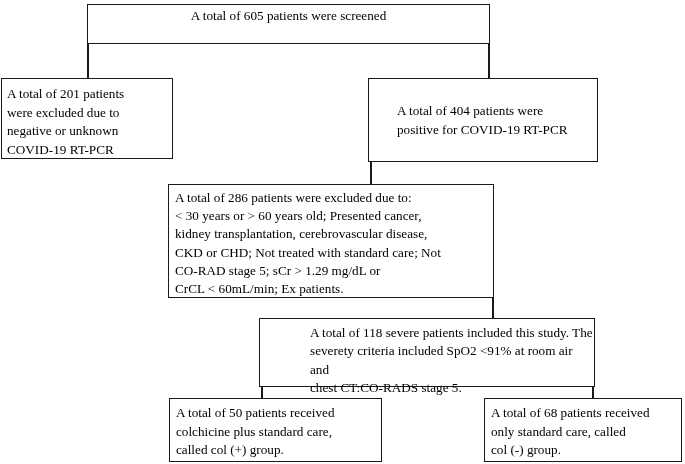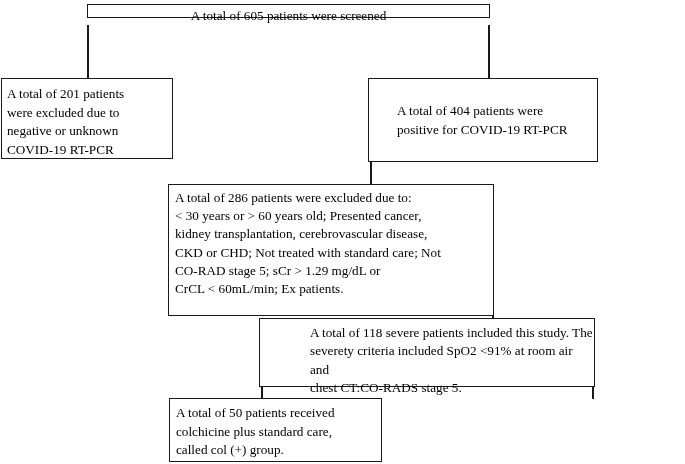"A total of 605 patients" #box-screened { height: 14px -> 40px }
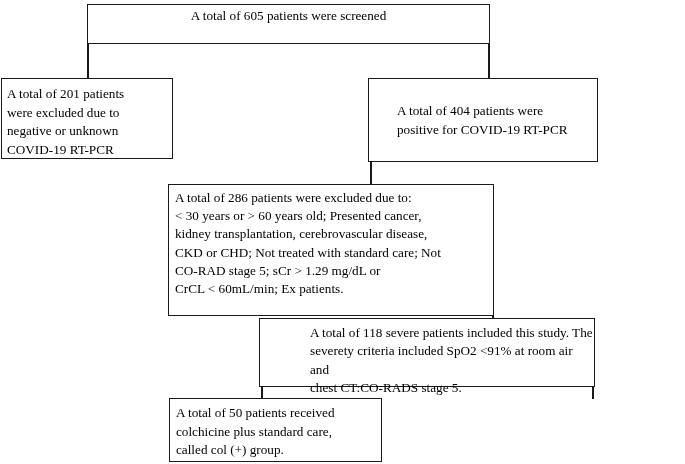"A total of 286 patients" #box-excluded-criteria { height: 132px -> 114px }
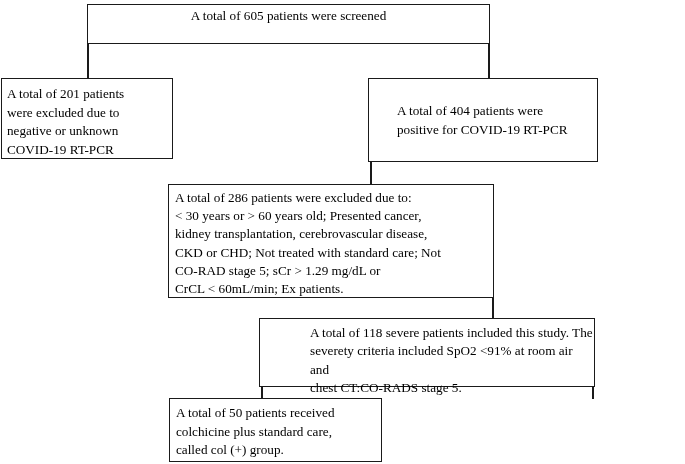"A total of 68 patients" div.box { html: none -> <div> <div>A total of 68 patients received only standard care, called col (-) group.</div> </div> }
